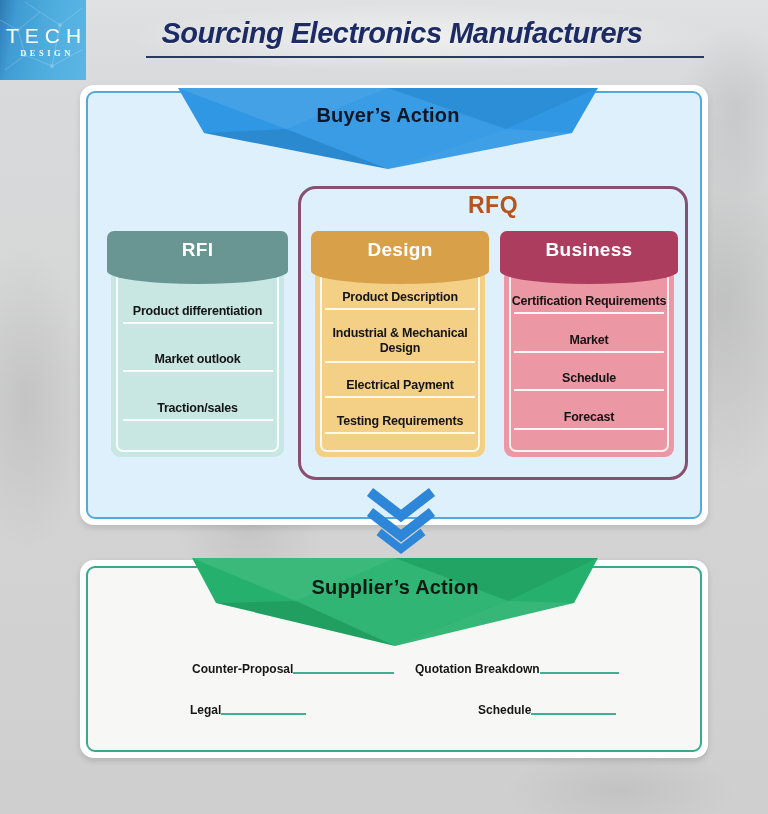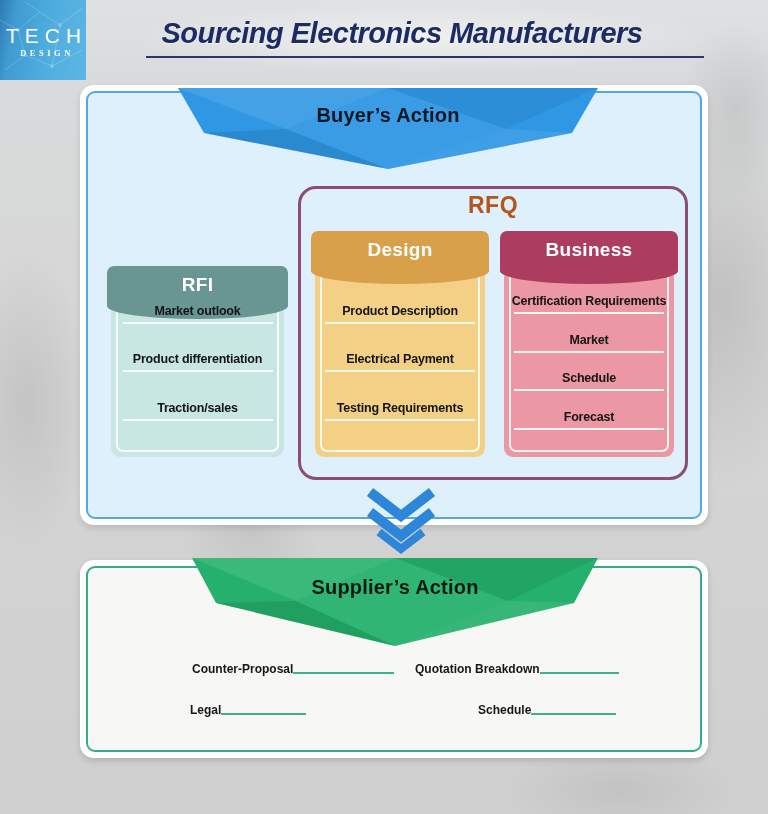"RFI" .col.rfi .col-header { margin-top: 35px -> none }
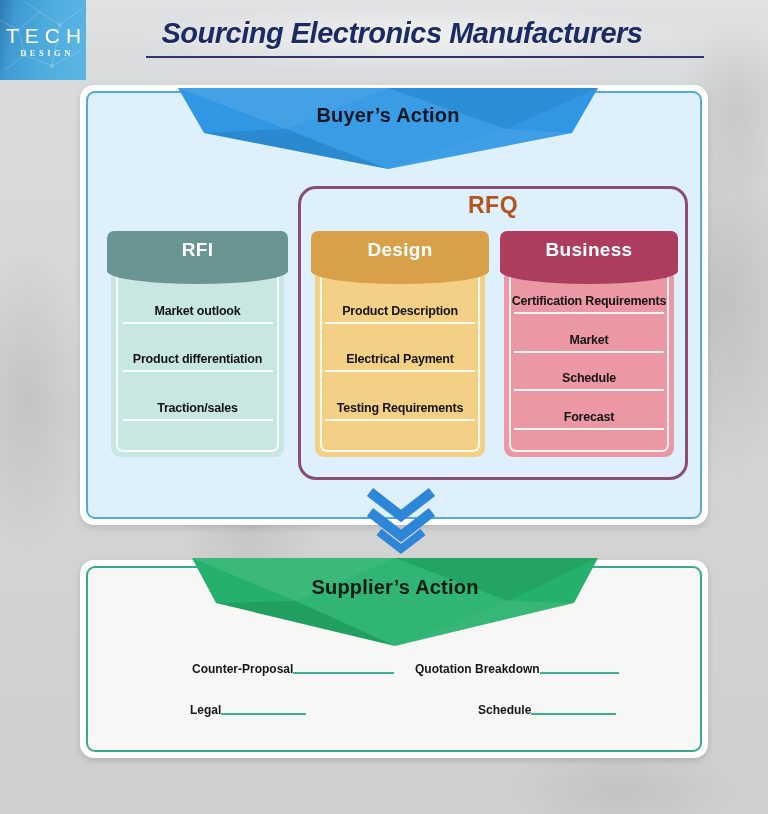"Industrial & Mechanical Design" div.item { html: none -> <div> <span>Industrial &amp; Mechanical Design</span> <span></span> </div> }
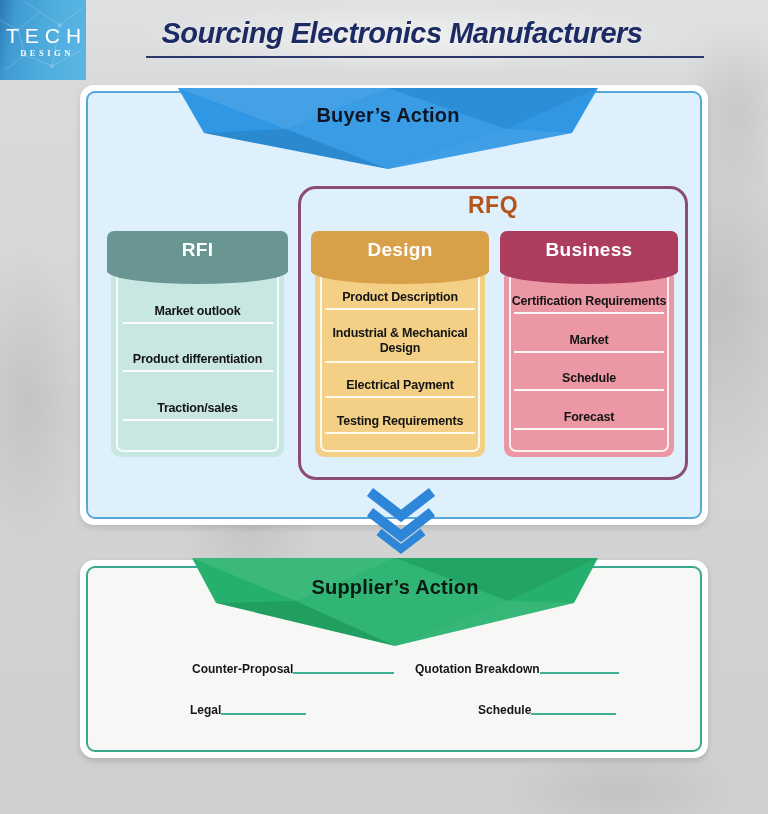"Market outlook" div.item { order: before "Product differentiation" -> after "Product differentiation" }
